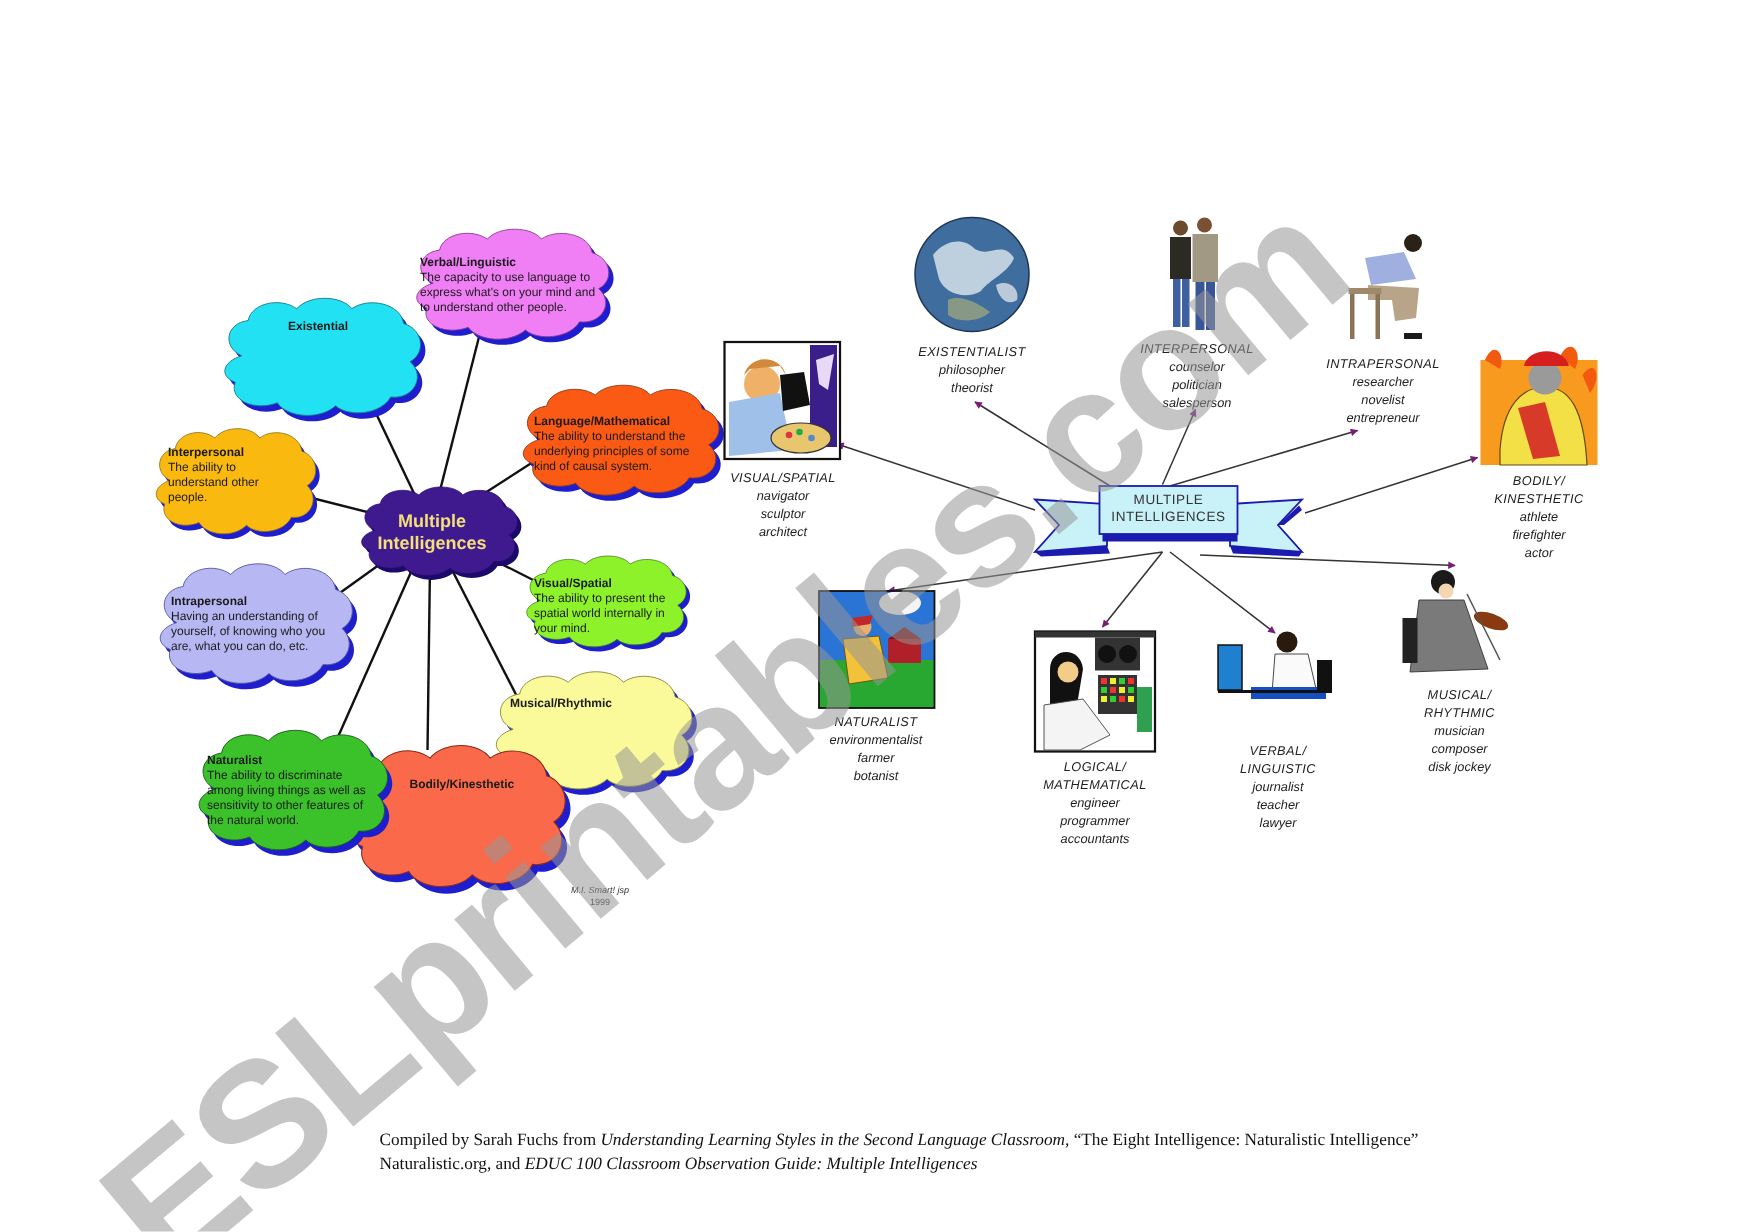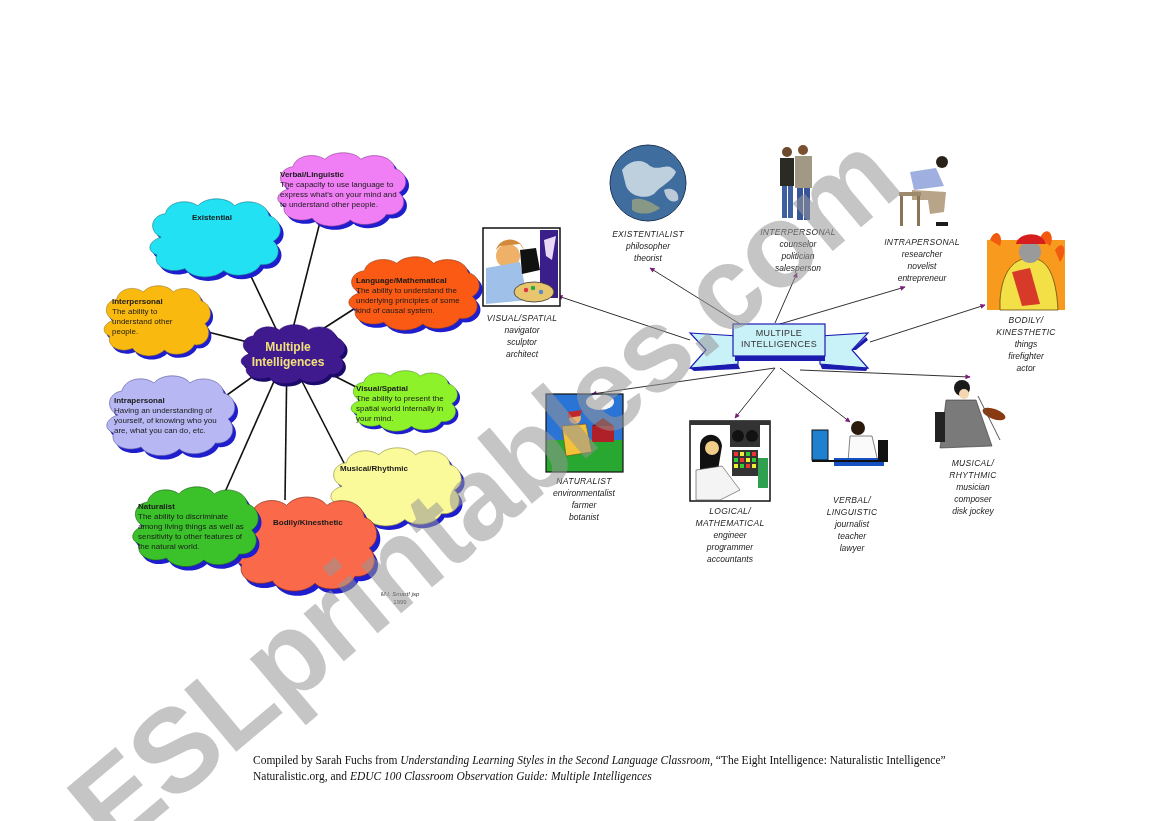"things" span { text: things -> athlete }
